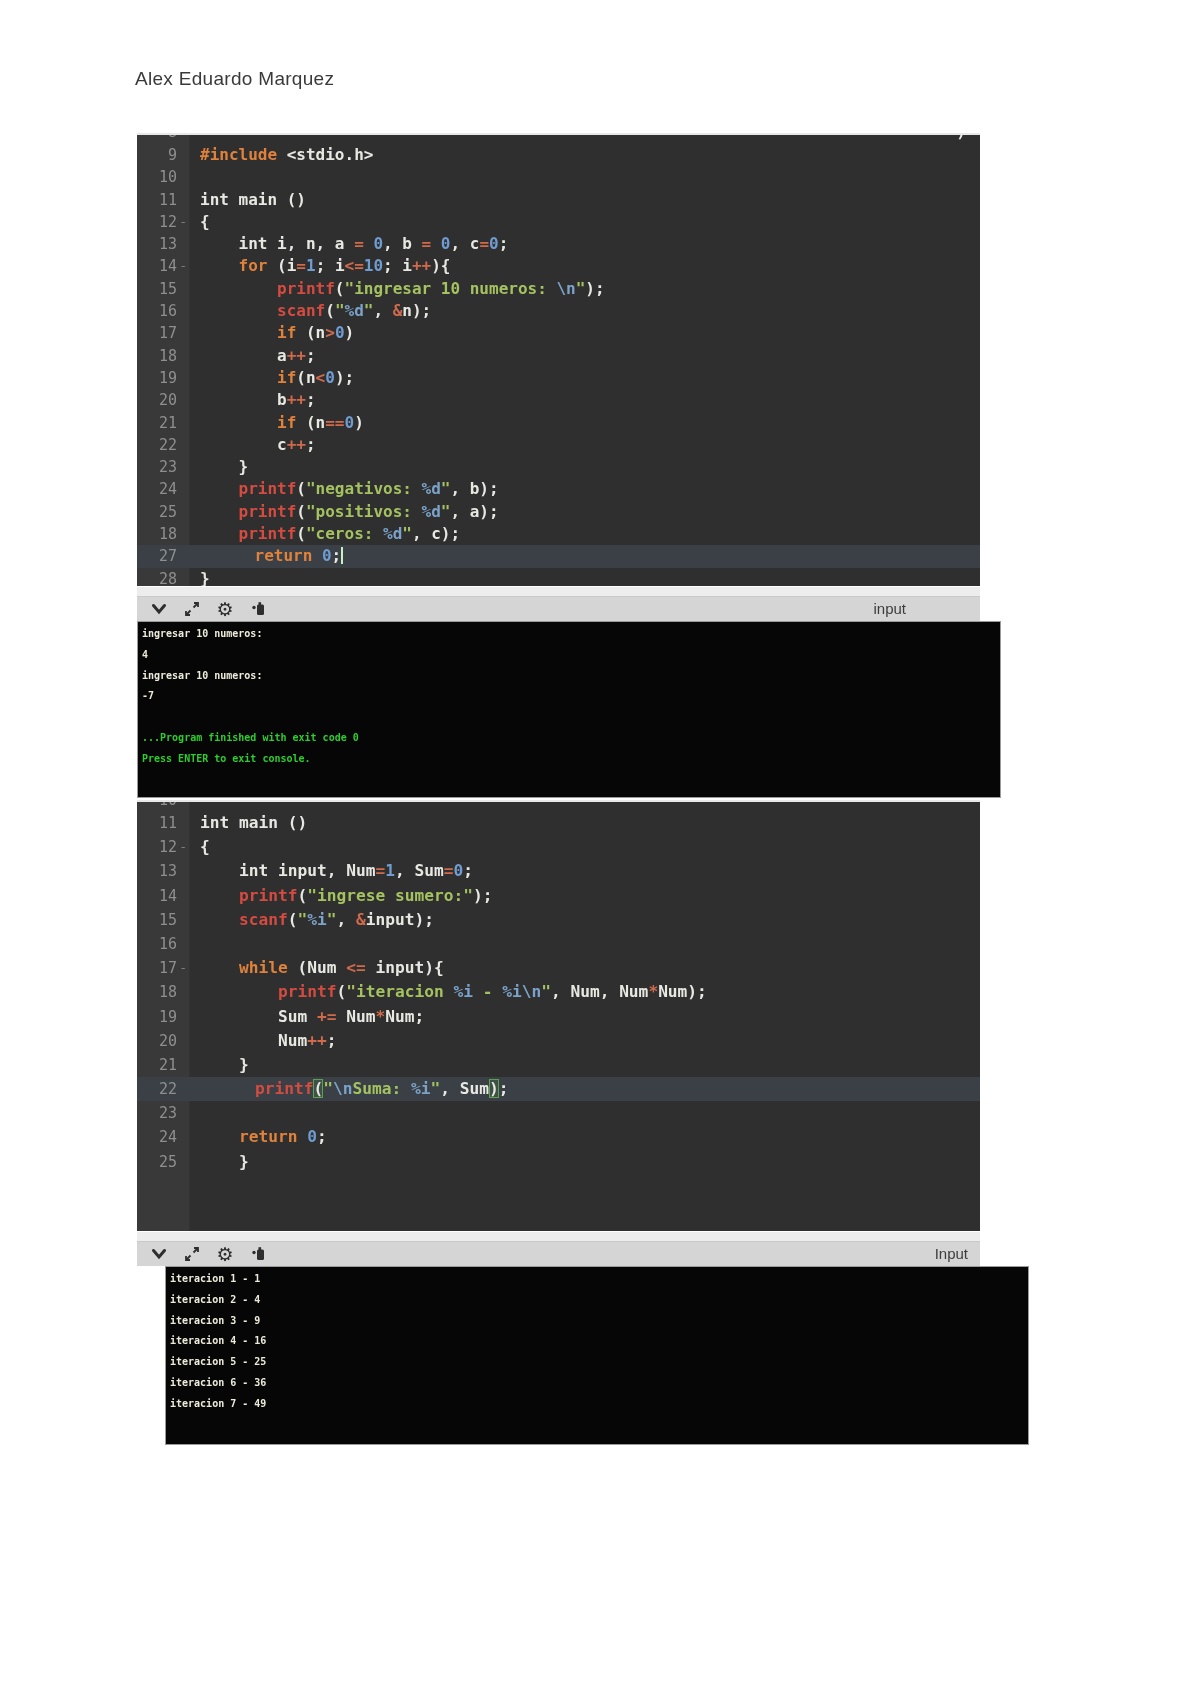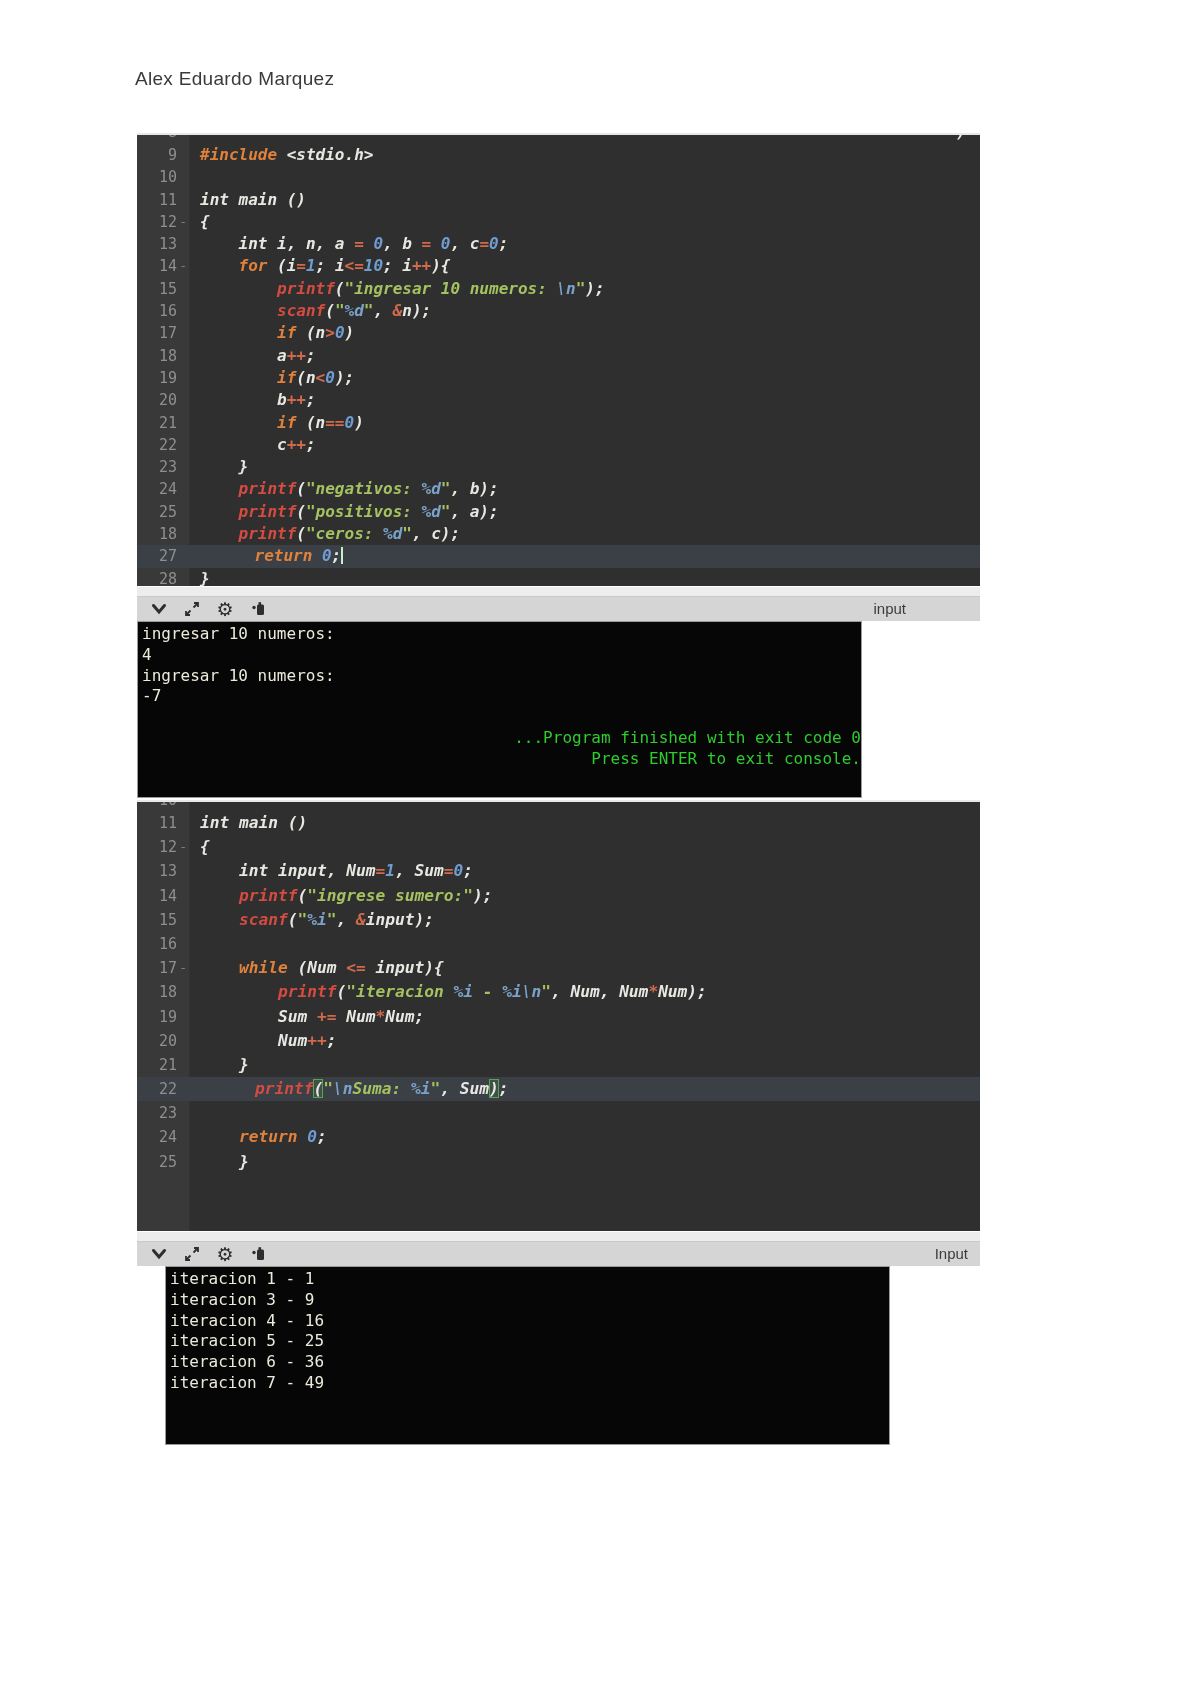"#include <stdio.h>" .code { font-style: italic -> none }
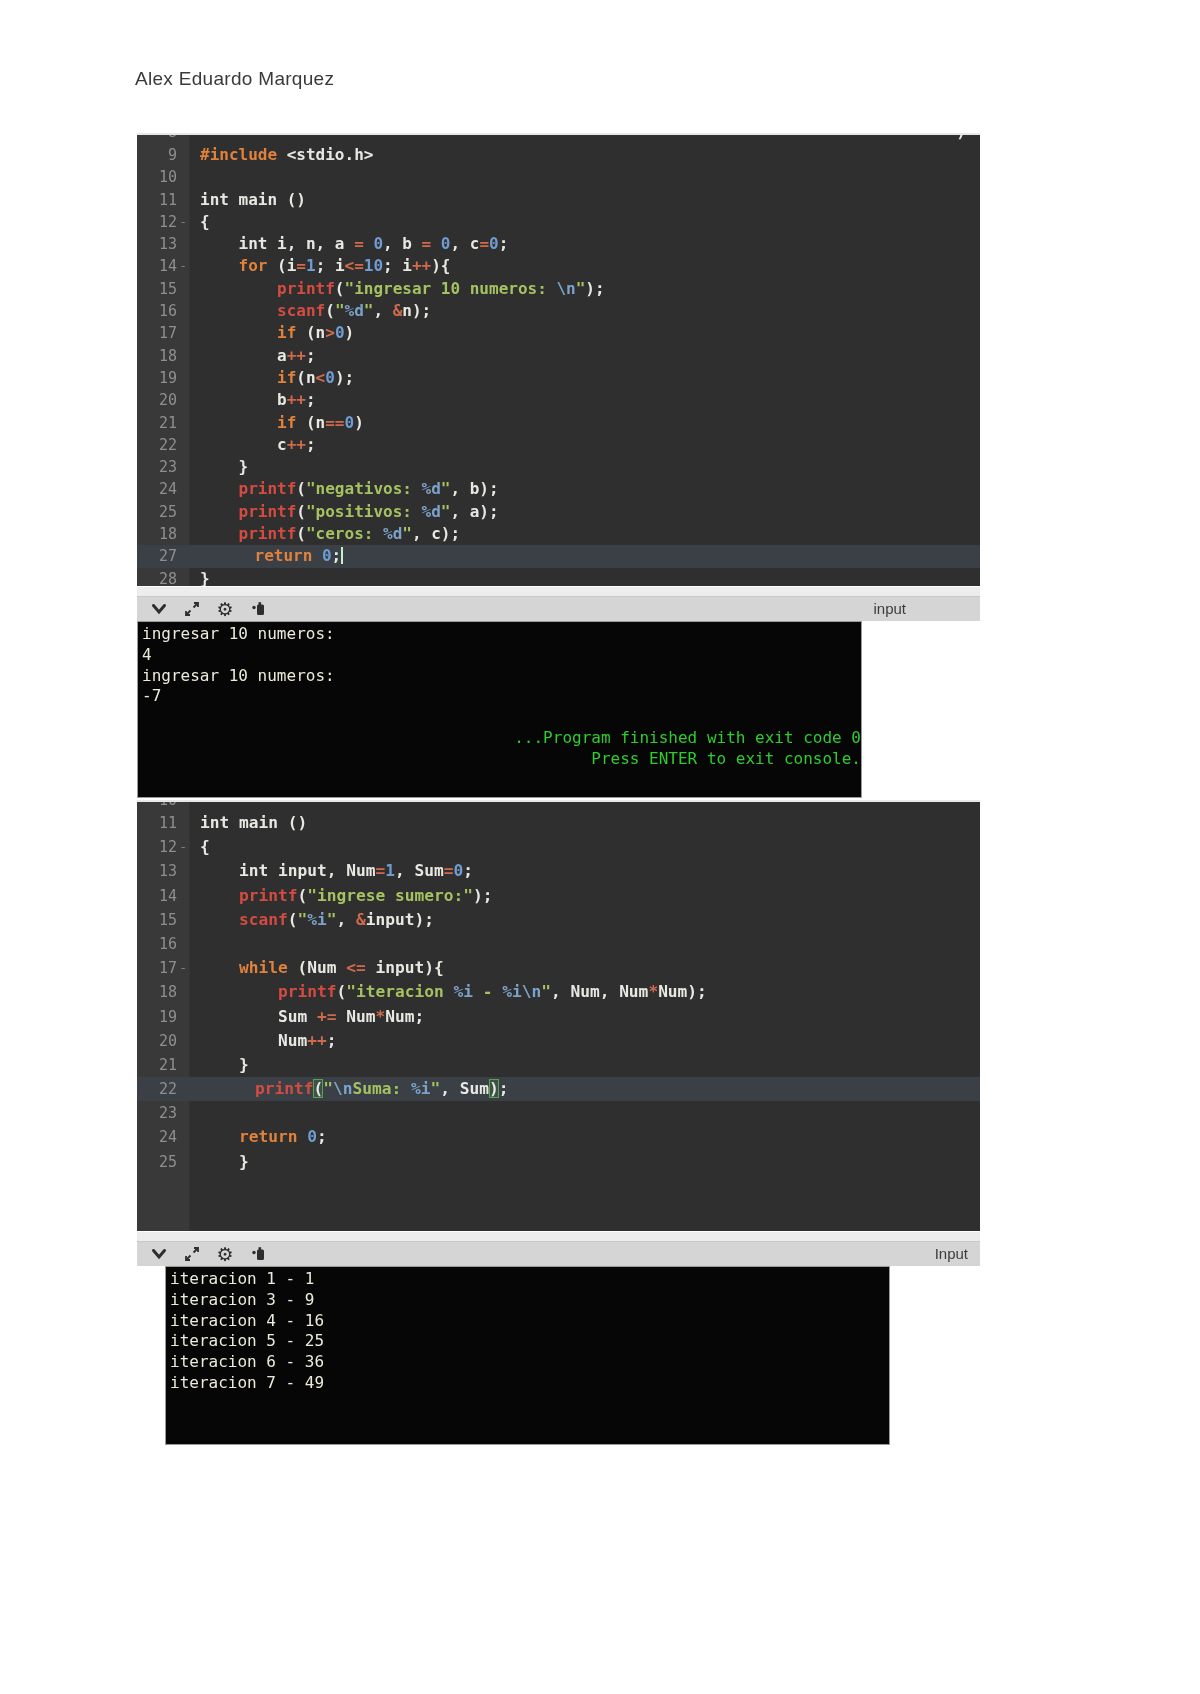"ingresar 10 numeros:" .console { font-size: 16px -> 10px; font-weight: normal -> bold; width: 725px -> 864px }
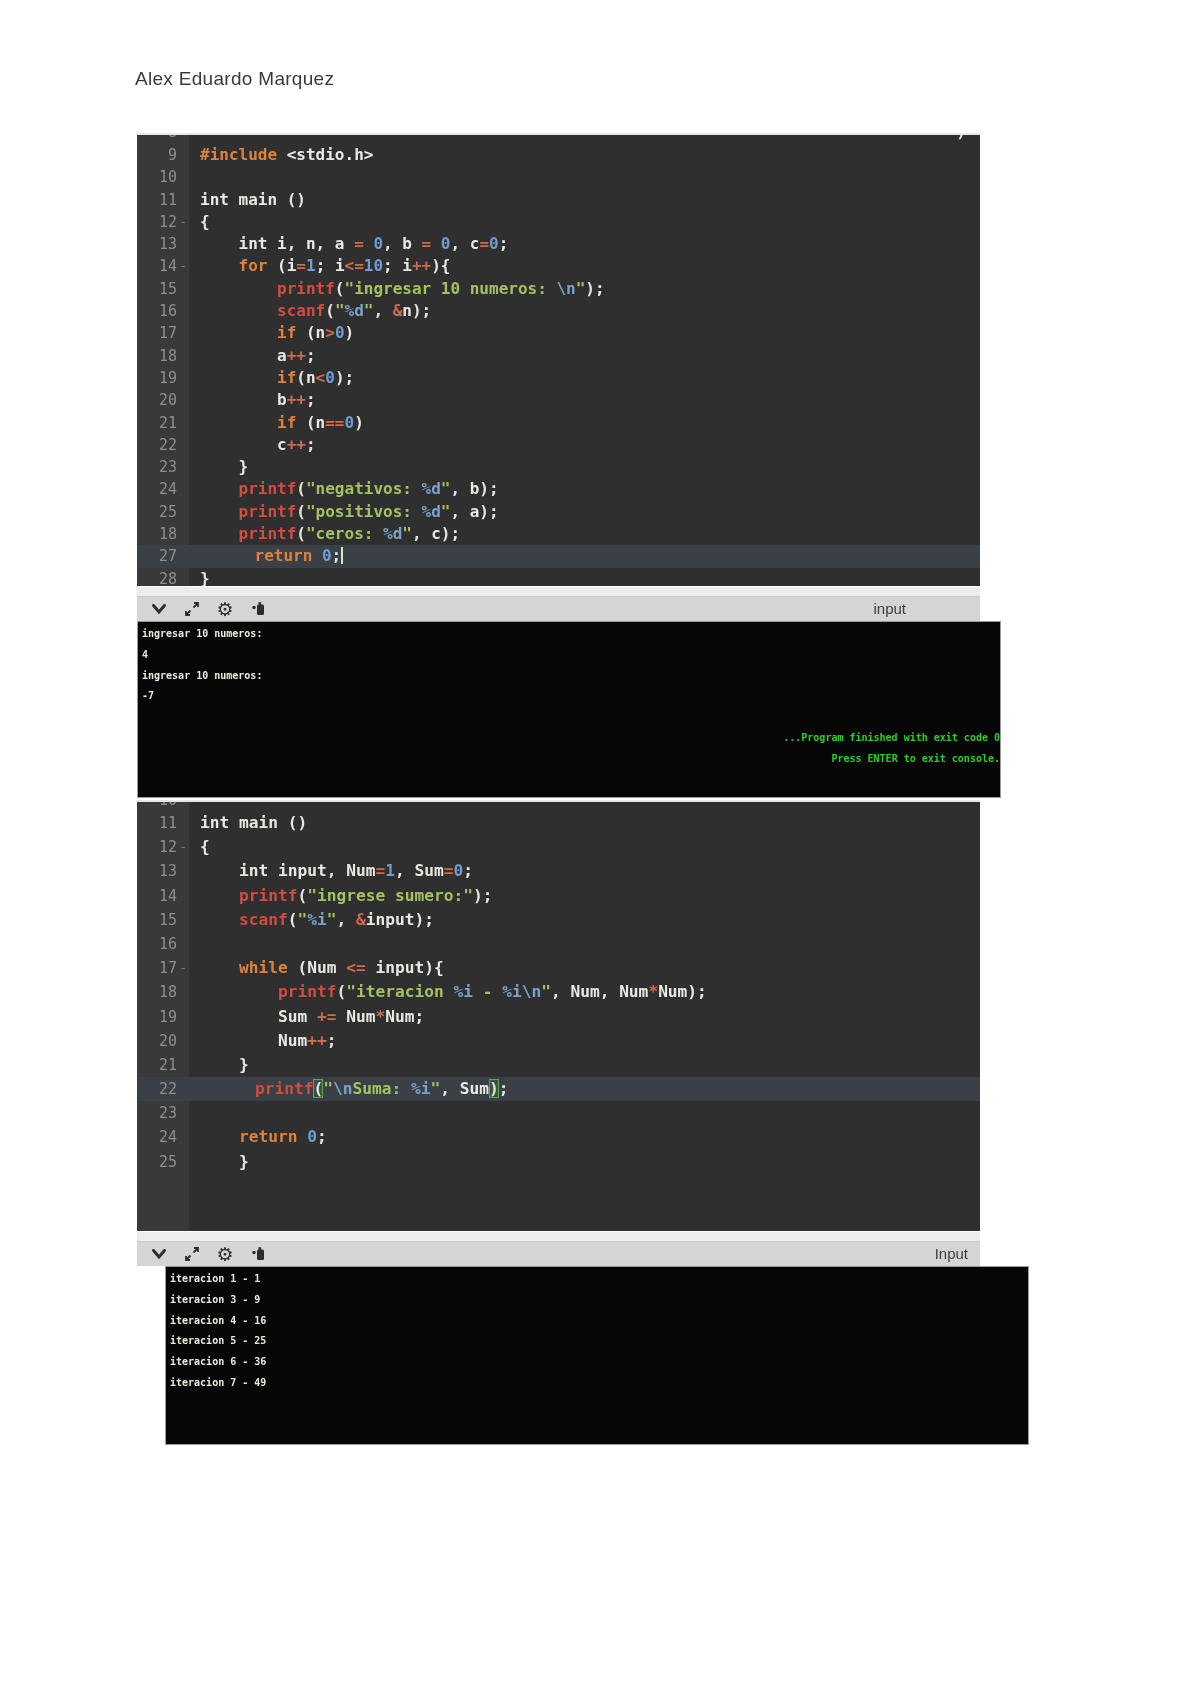"...Program finished with exit code" .cline.grn { text-align: right -> none }
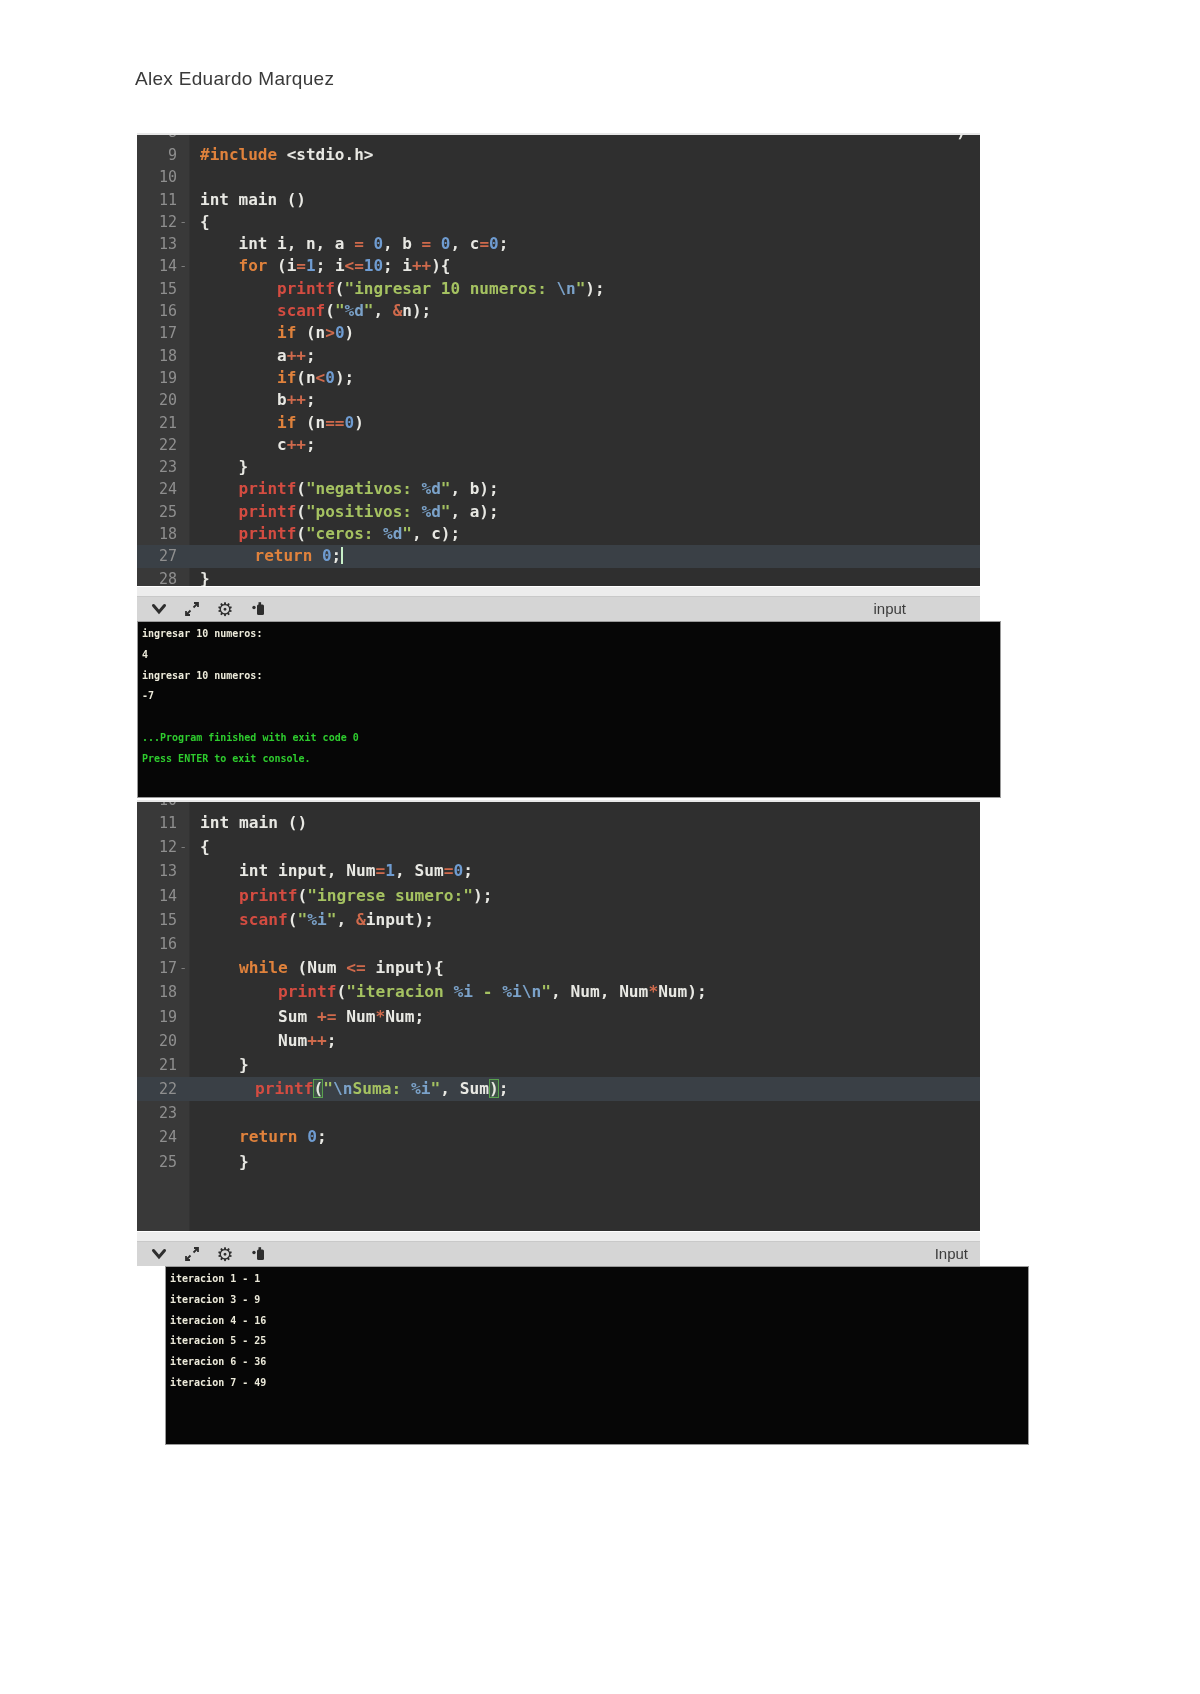"iteracion 2 - 4" div.cline { html: none -> <div>iteracion 2 - 4</div> }
